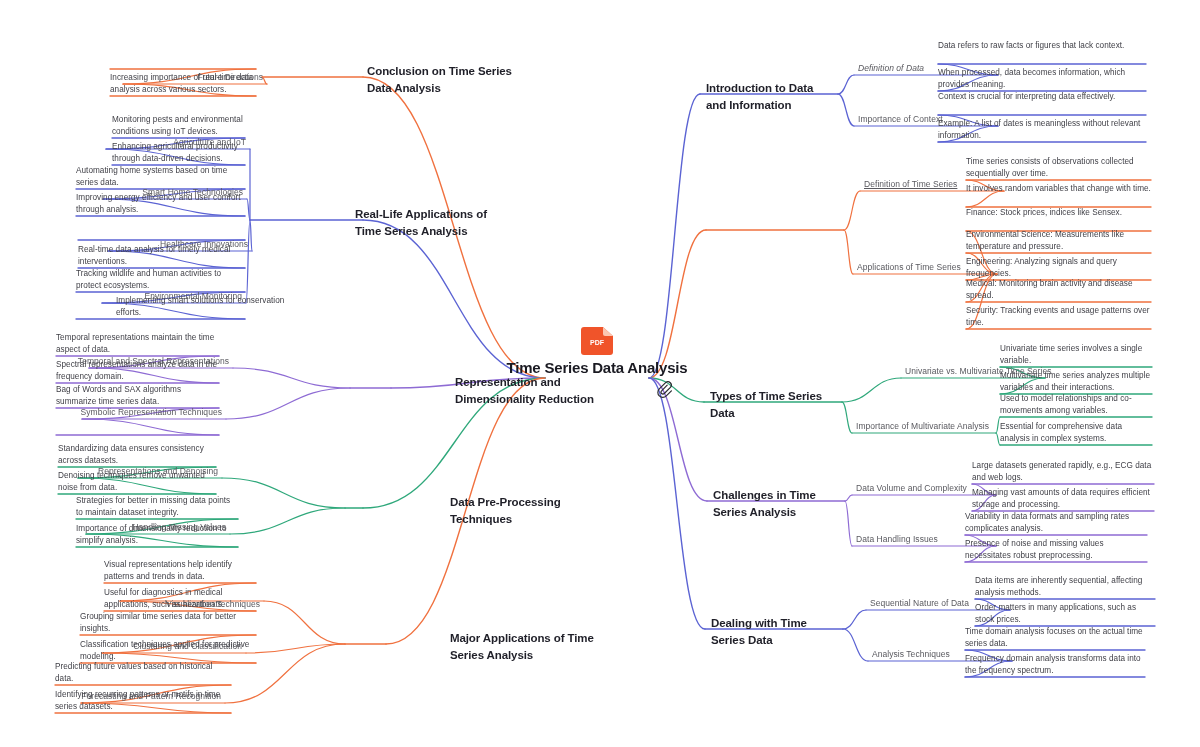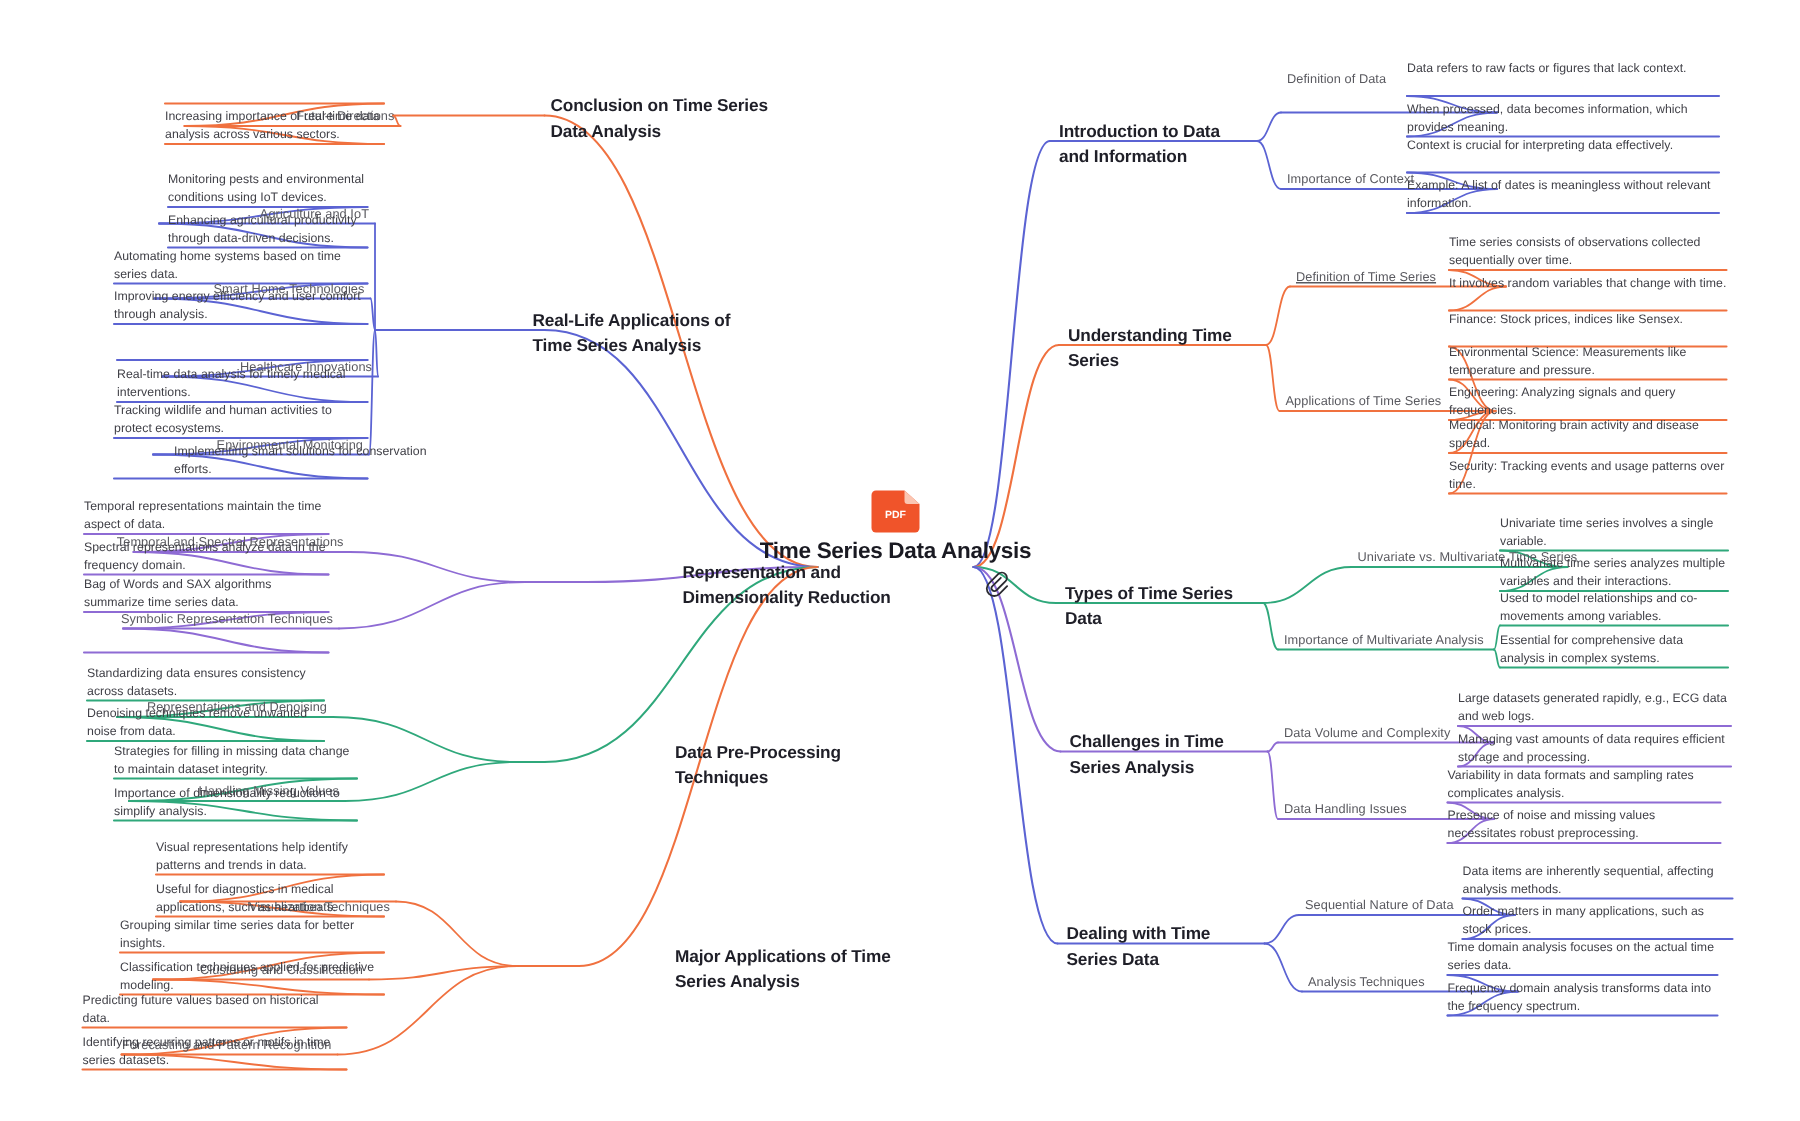"Definition of Data" div.node { font-style: none -> italic; top: 47px -> 63px }
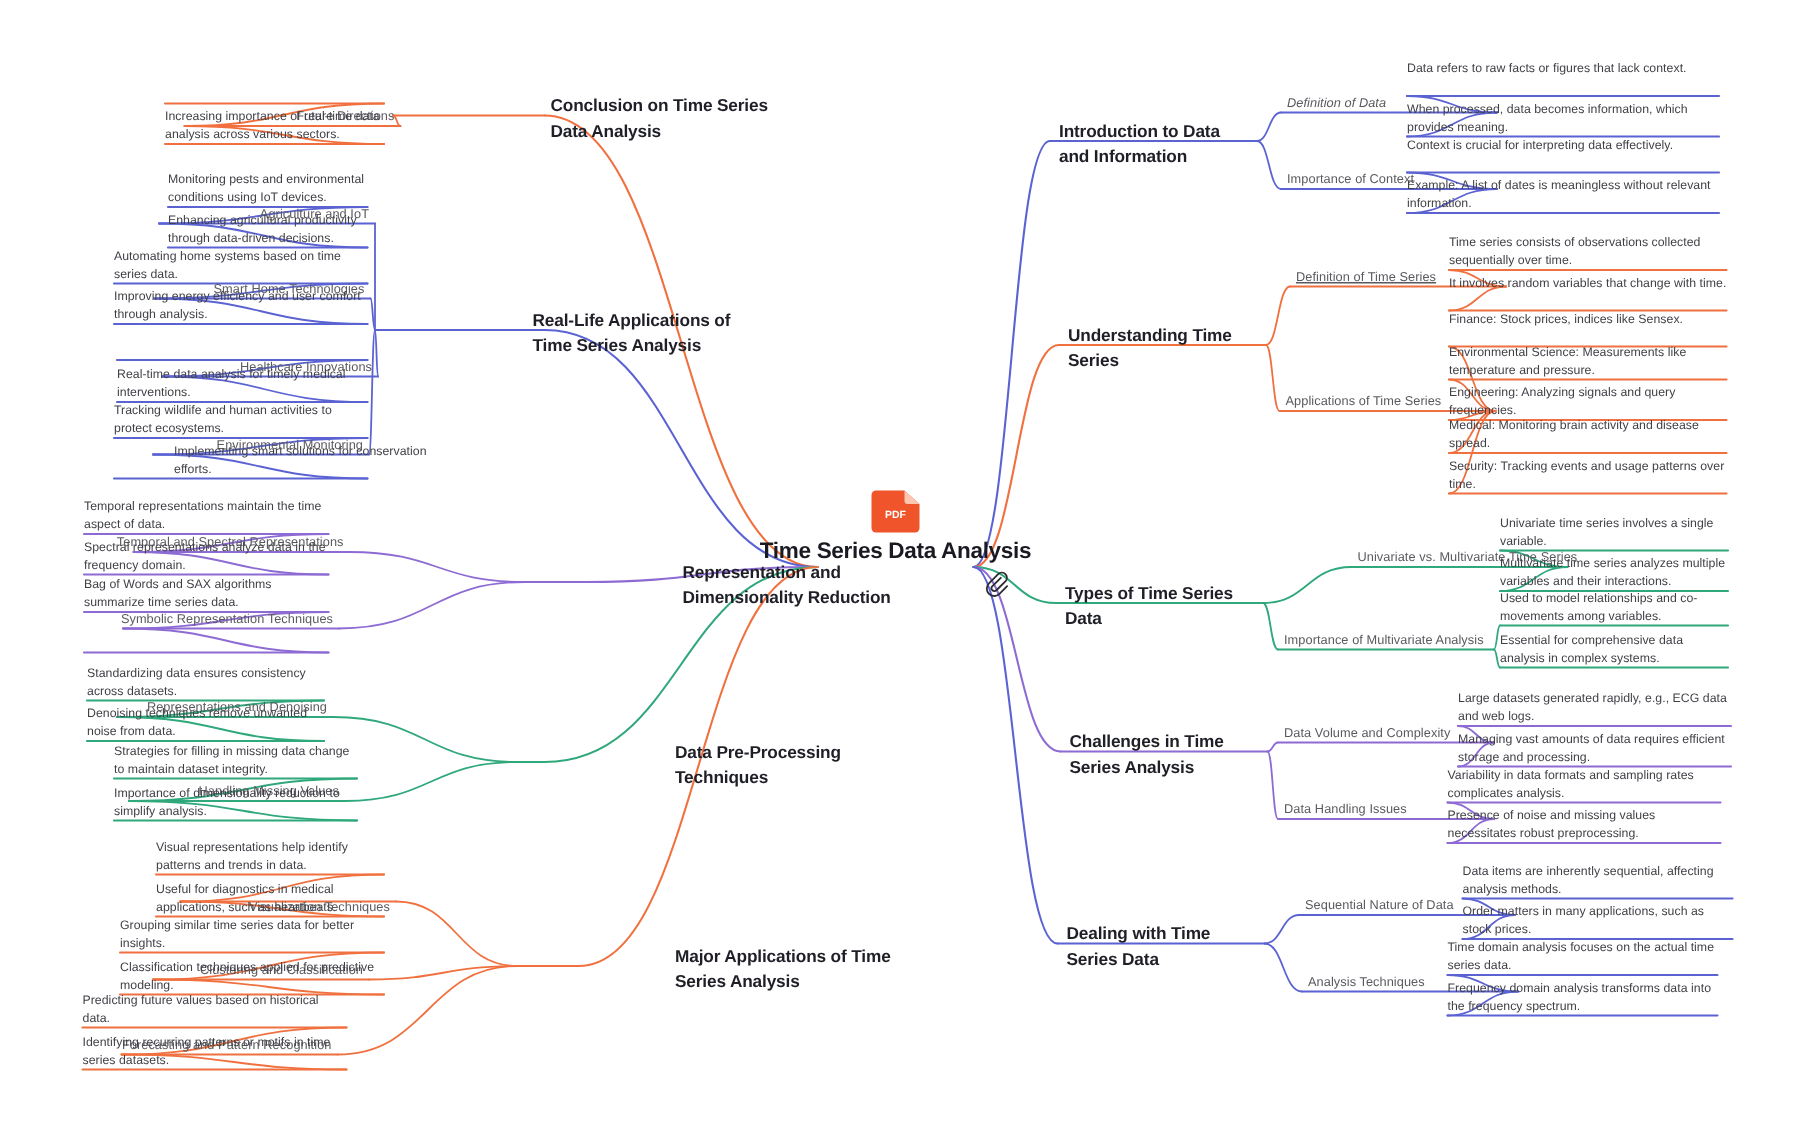"Understanding Time Series" div.node { html: <div>Understanding Time Series</div> -> none }
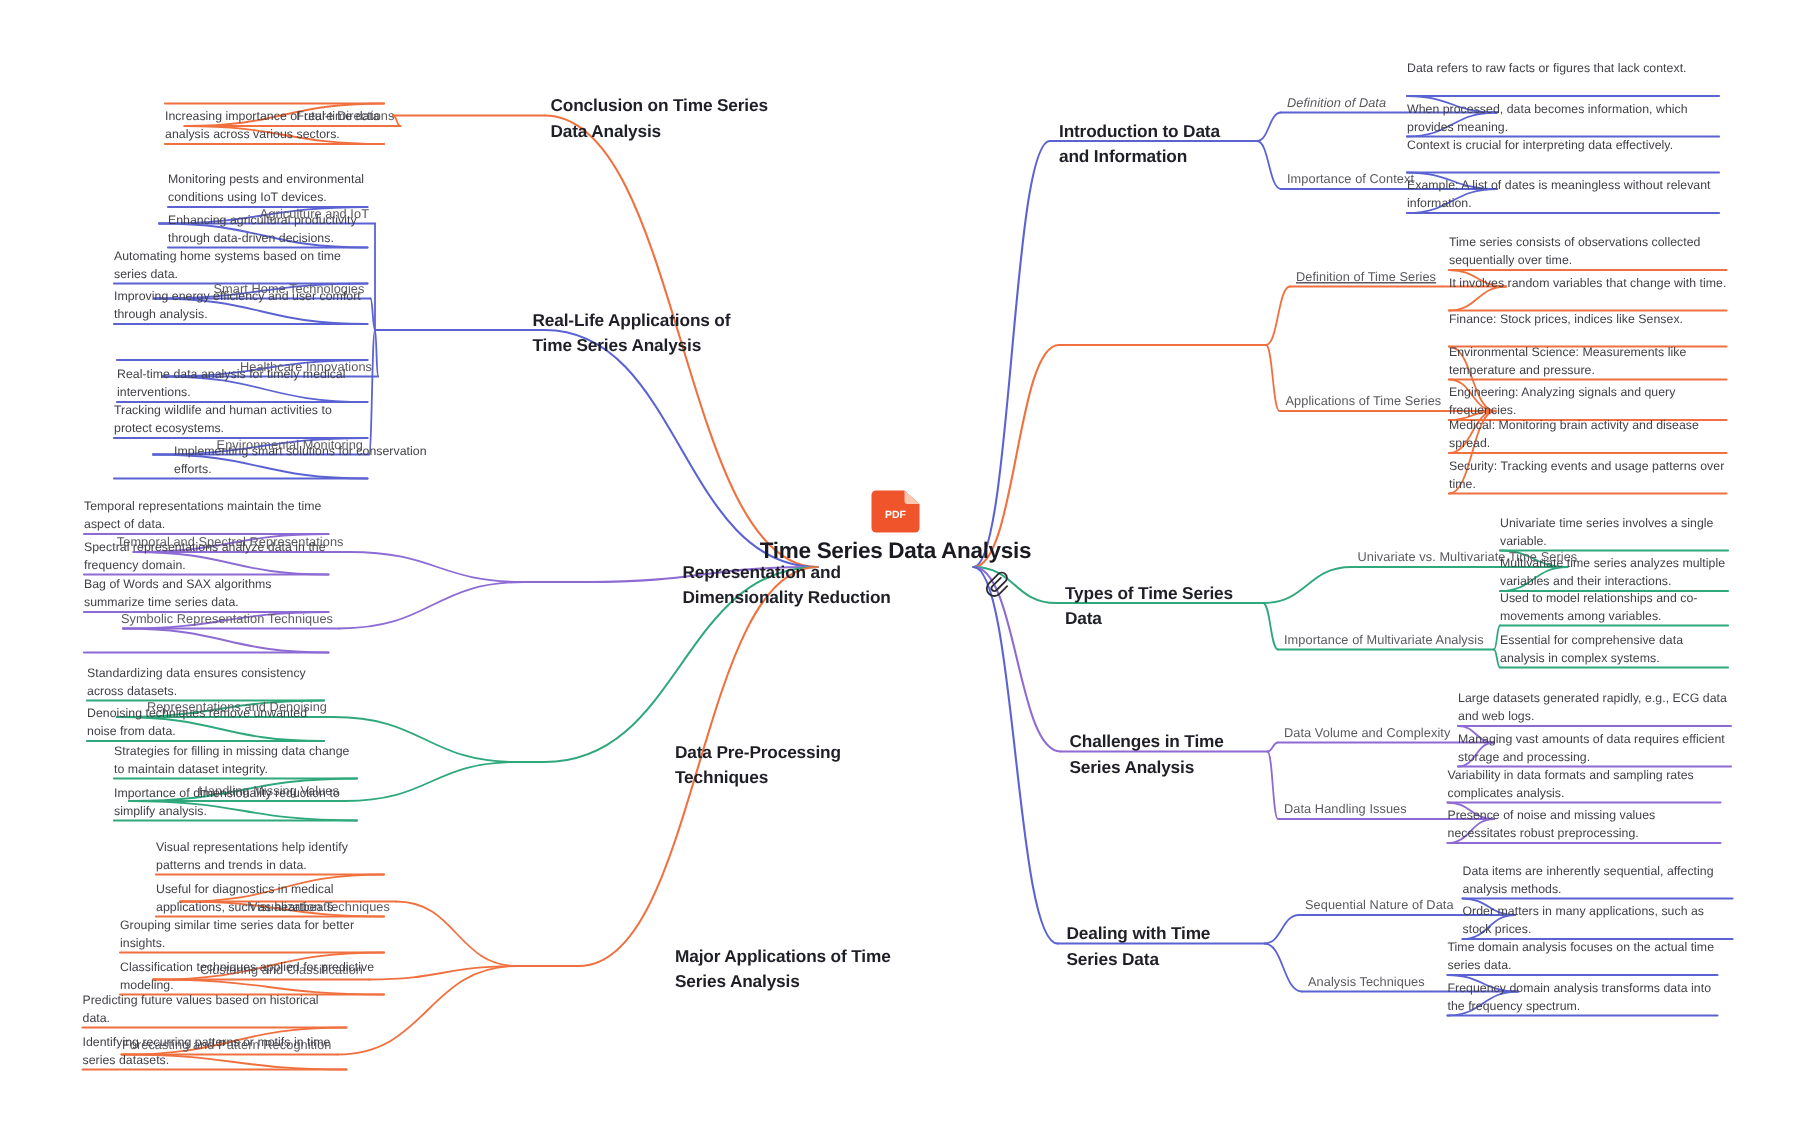"Strategies for filling in missing" span { text: filling in missing data change -> better in missing data points }
